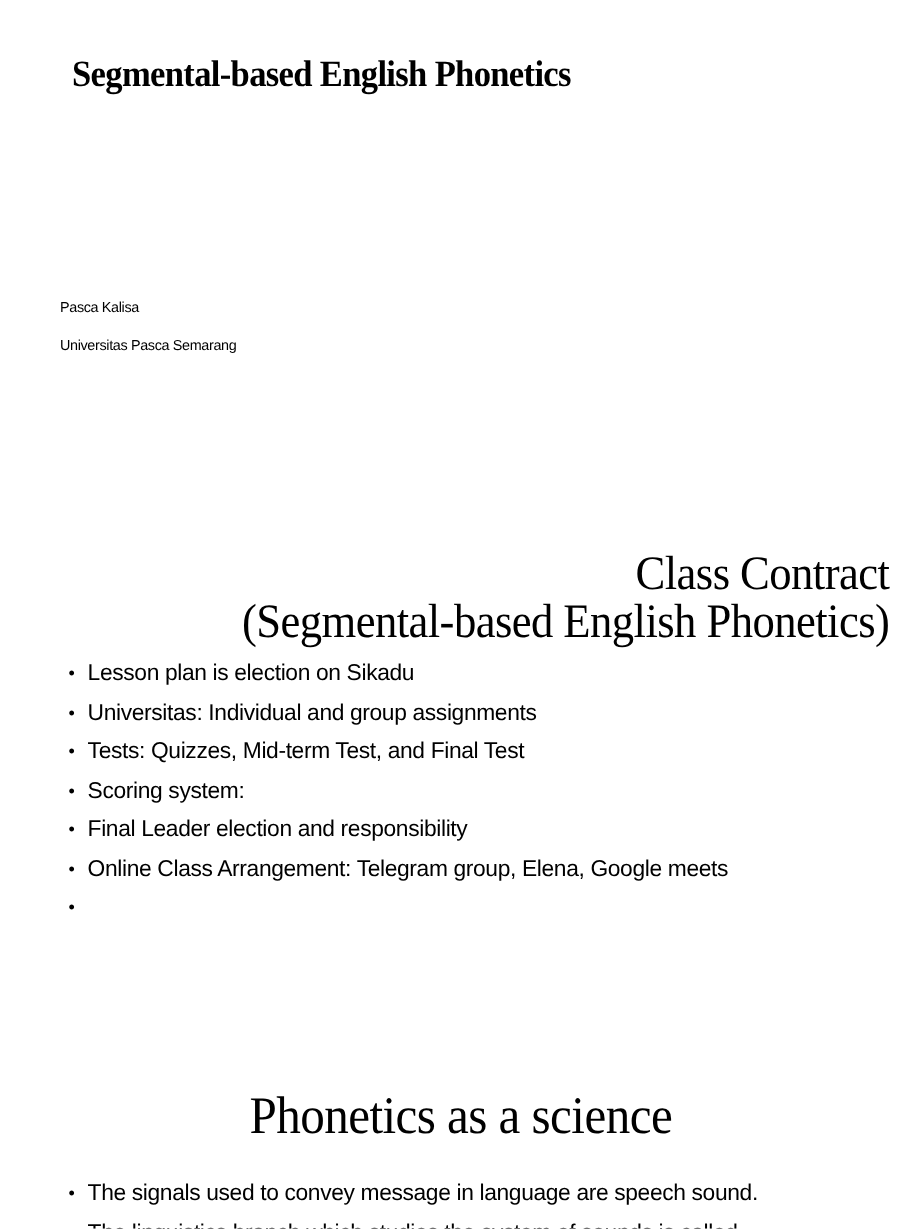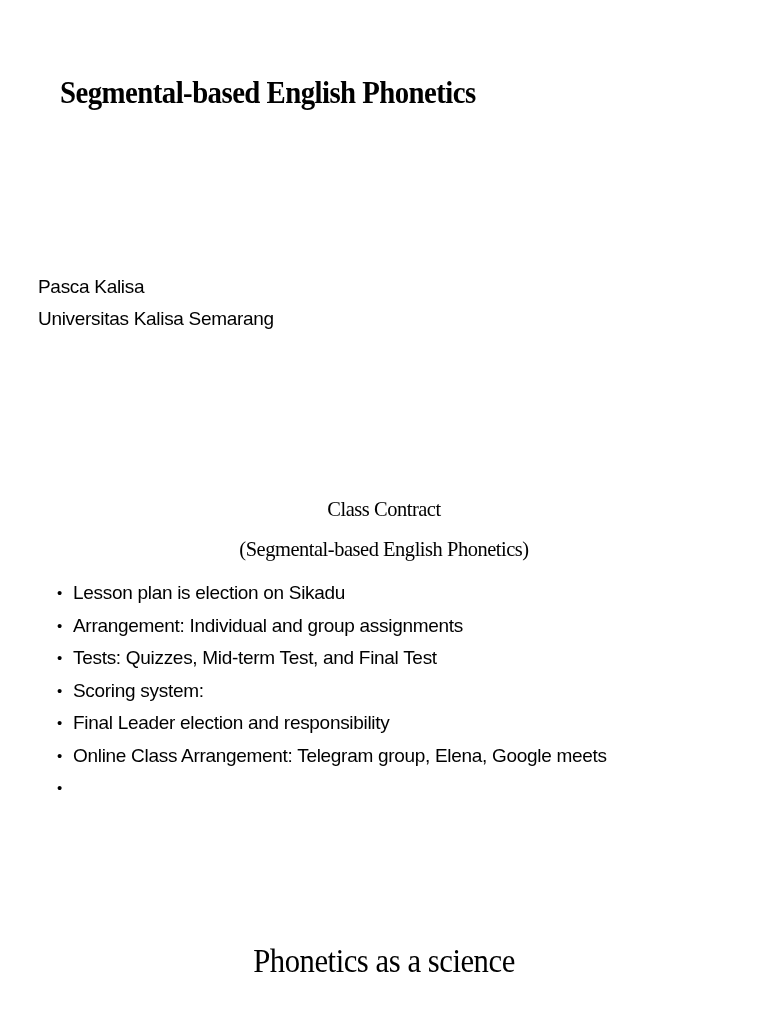"Segmental-based English Phonetics" .slide { margin-top: 31px -> none }
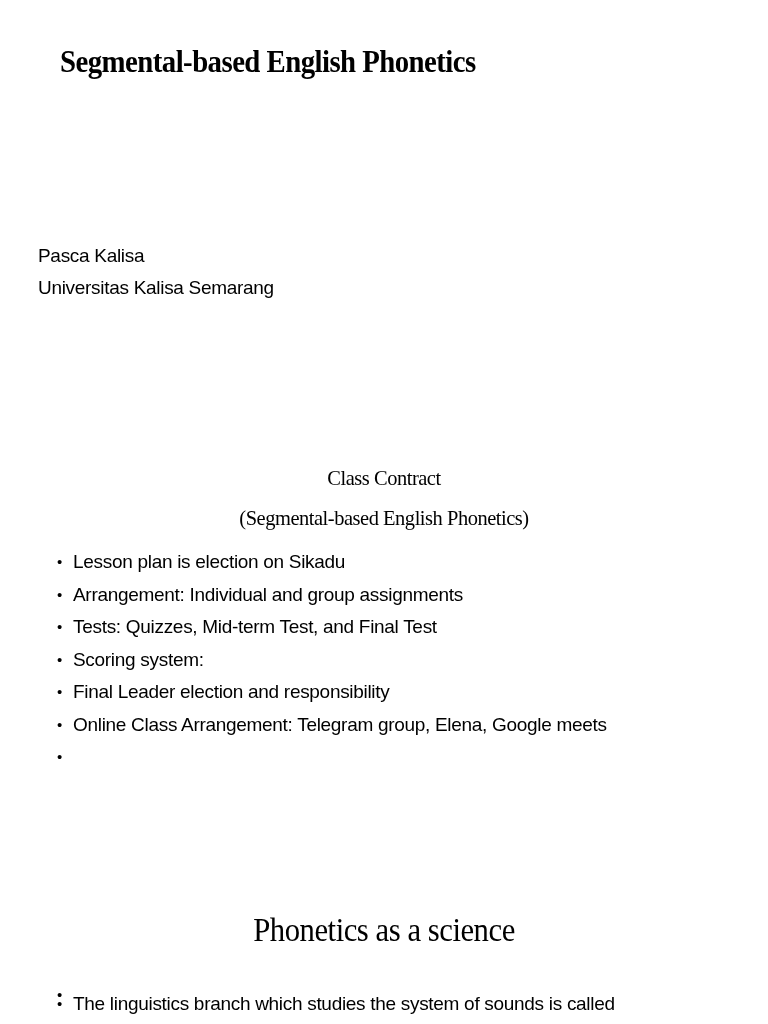"Pasca Kalisa" .author { font-size: 19px -> 12px; left: 38px -> 50px }
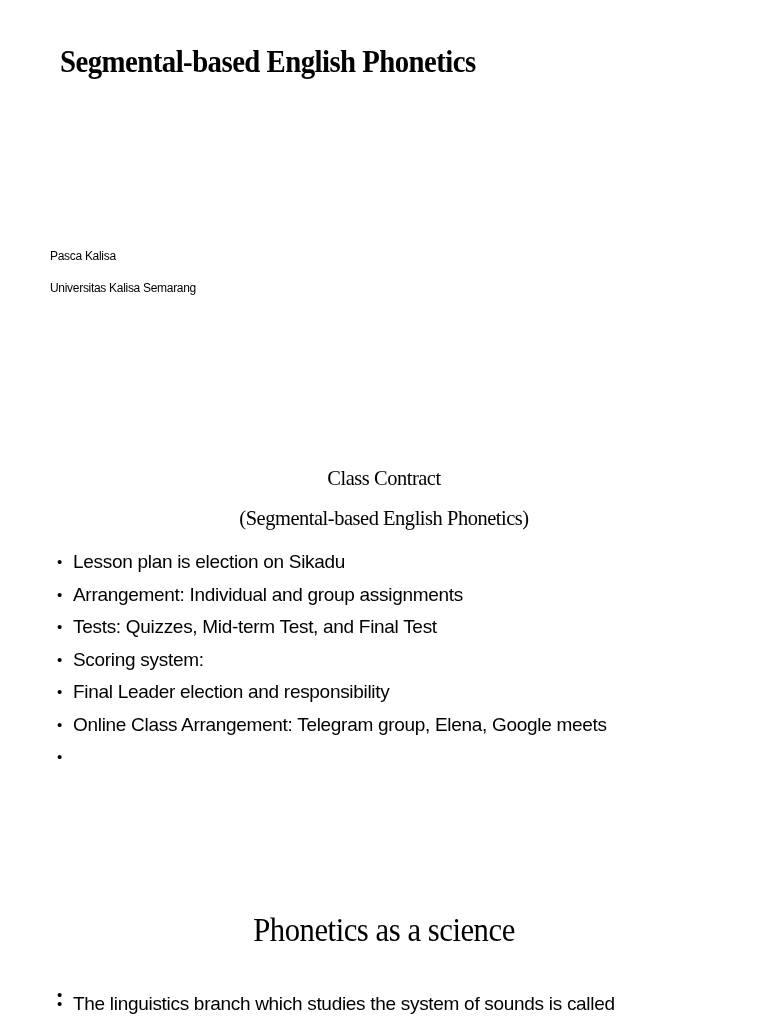"Universitas Kalisa Semarang" div { text: Kalisa -> Pasca }
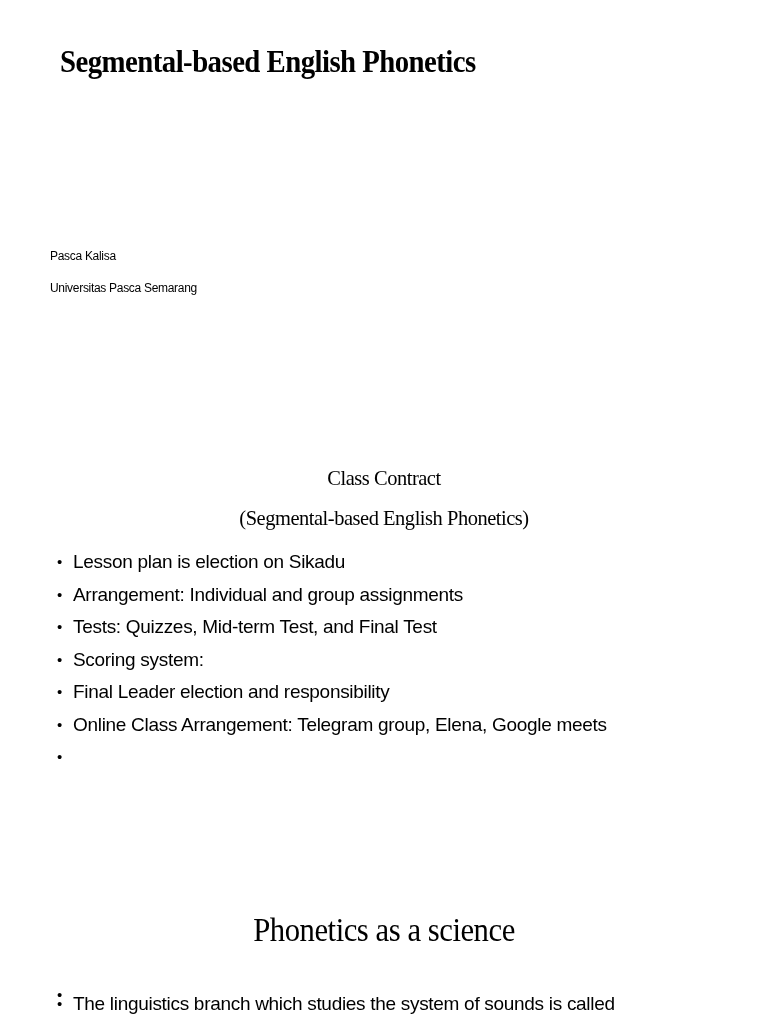"Class Contract" .title-2 { font-size: 22px -> 40px; text-align: center -> right }
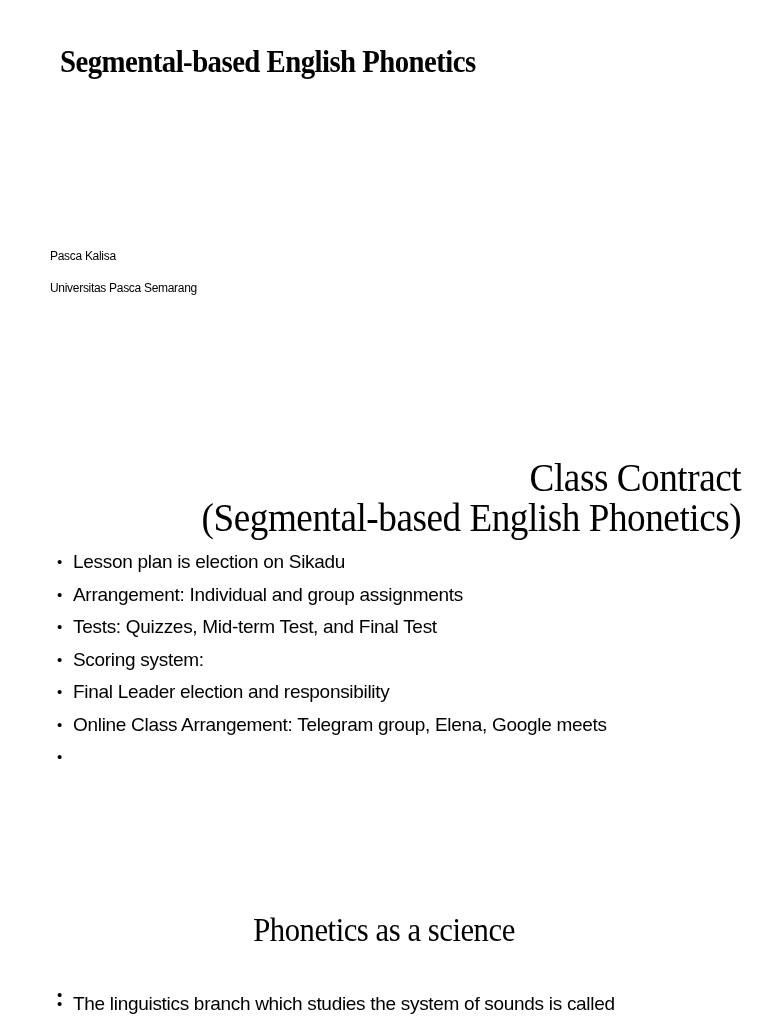"Arrangement: Individual and group" span { text: Arrangement -> Universitas }
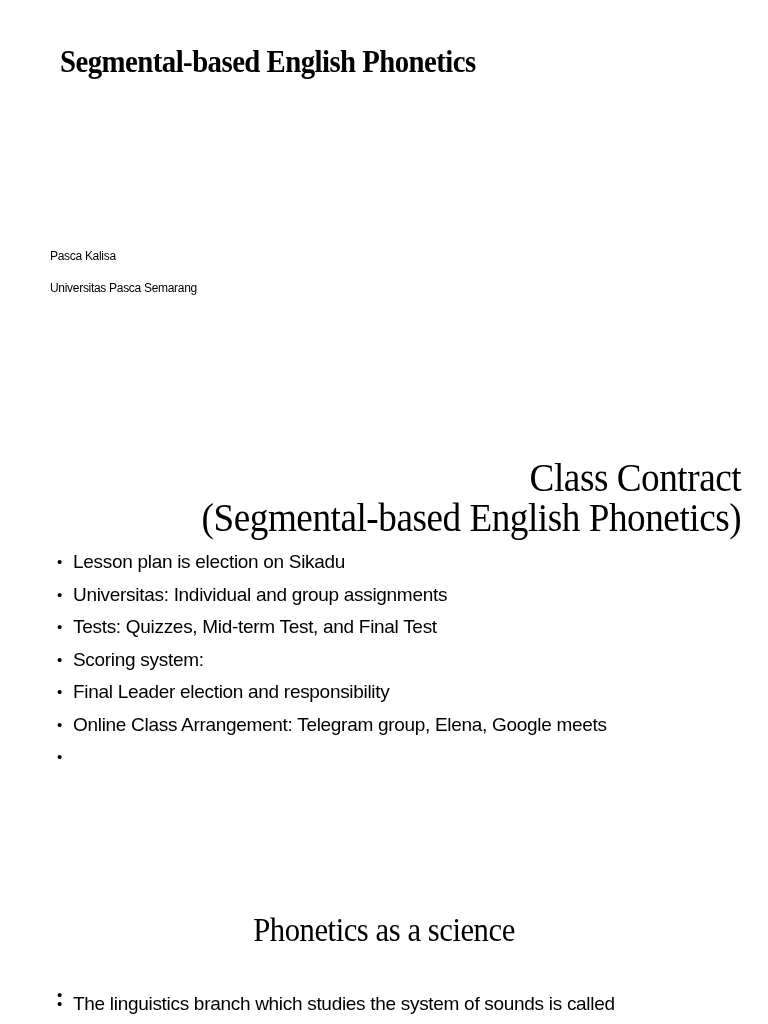"Phonetics as a science" .title-3 { font-size: 33px -> 44px }
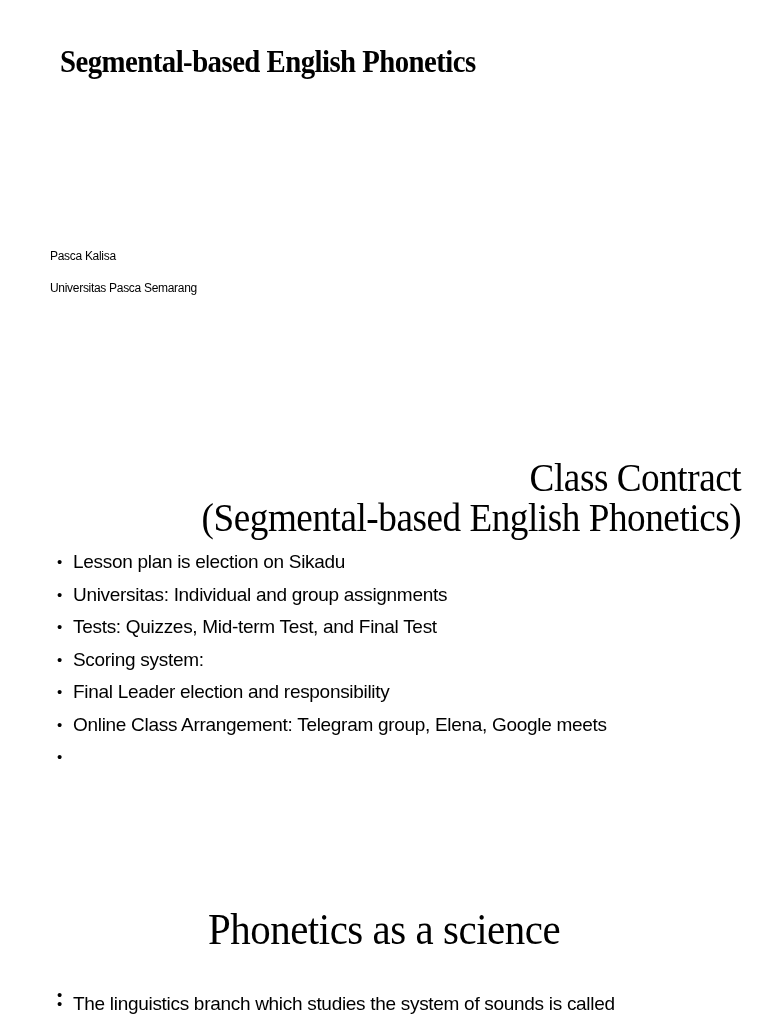"The signals used to convey" span { html: none -> <span>The signals used to convey message in language are speech sound.</span> }
